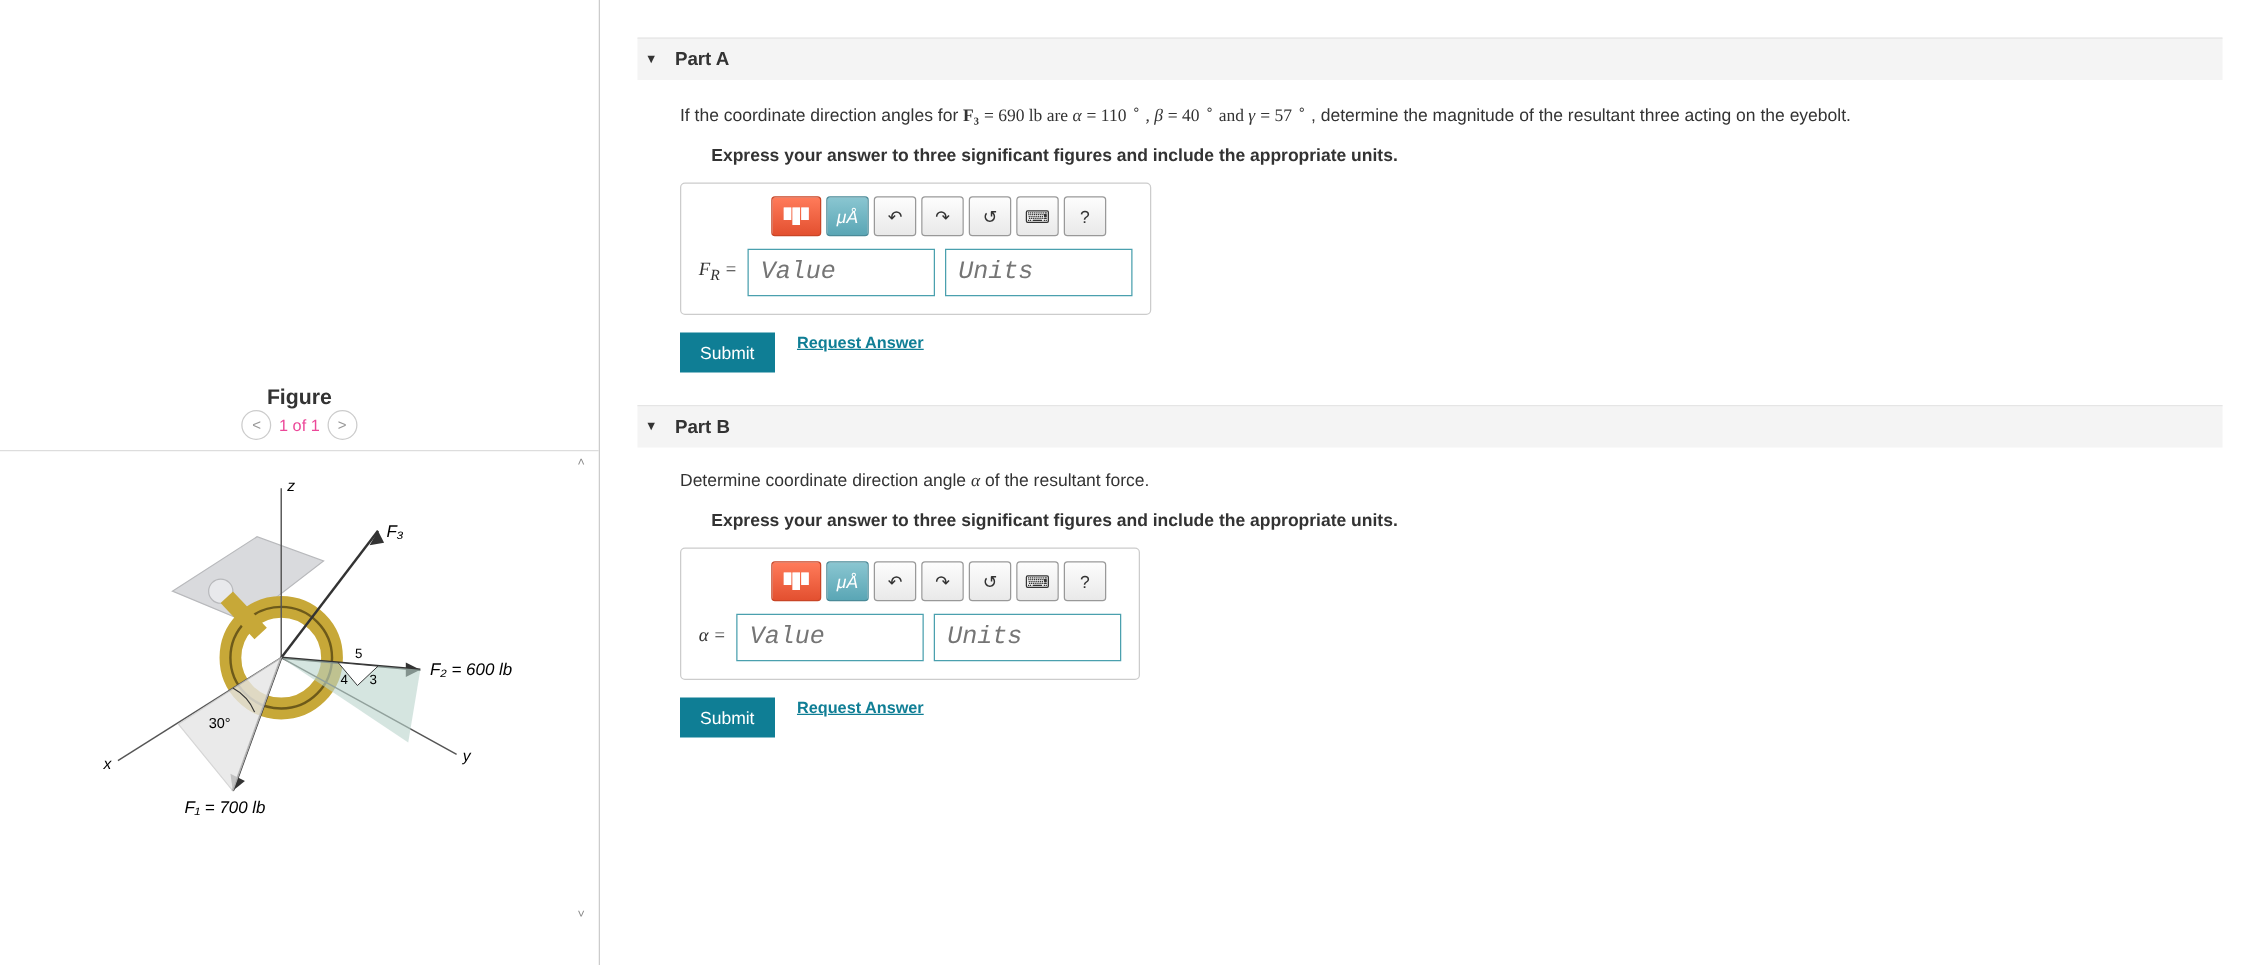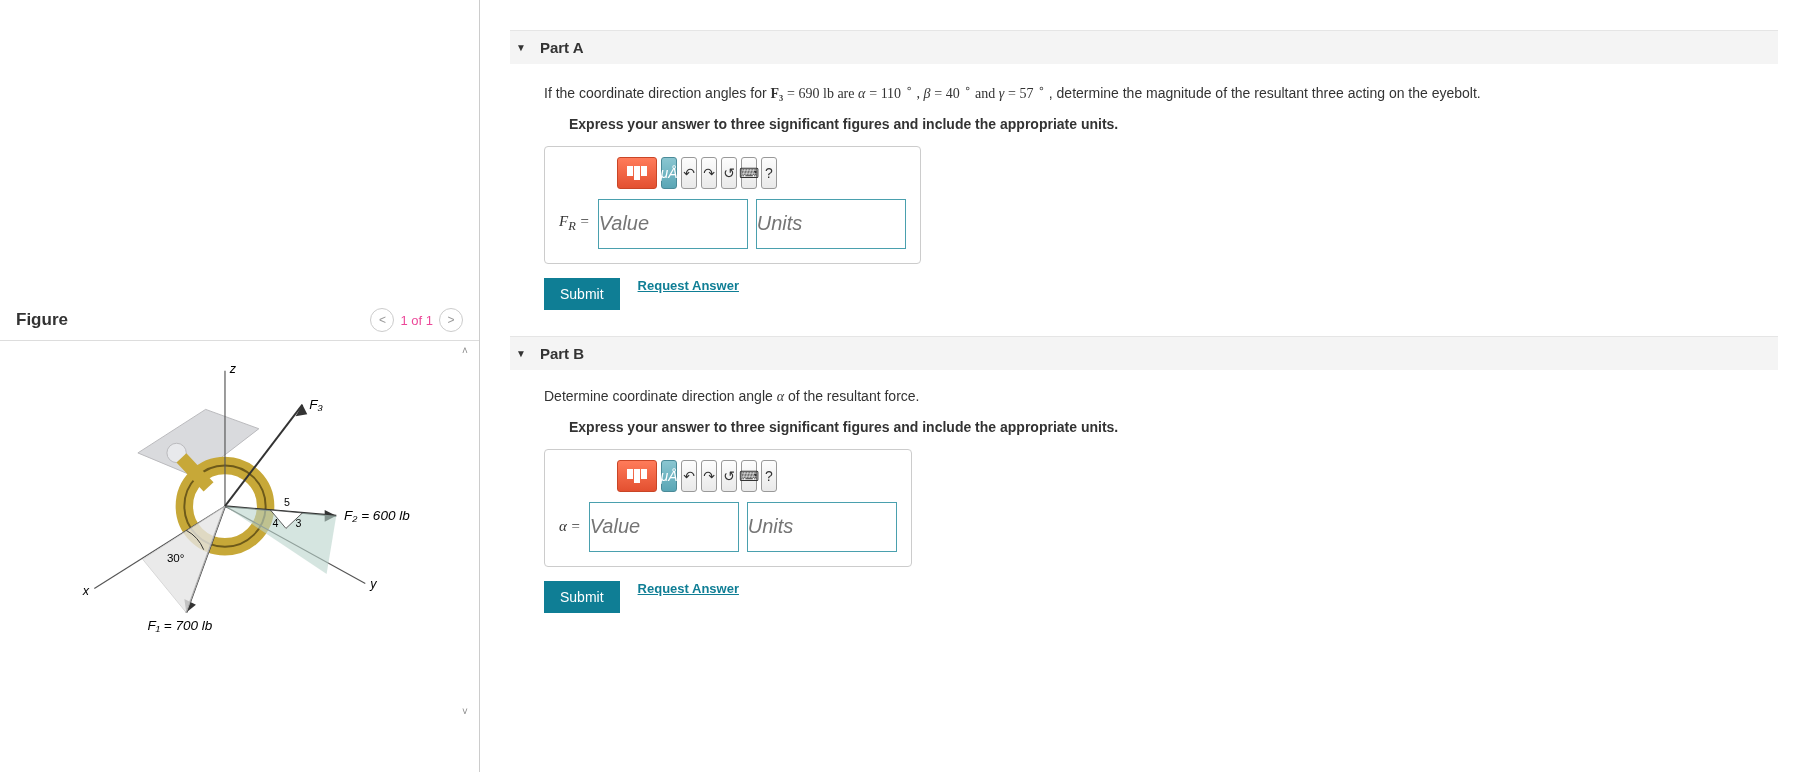"μÅ" .tool-btn { width: 16px -> 34px }
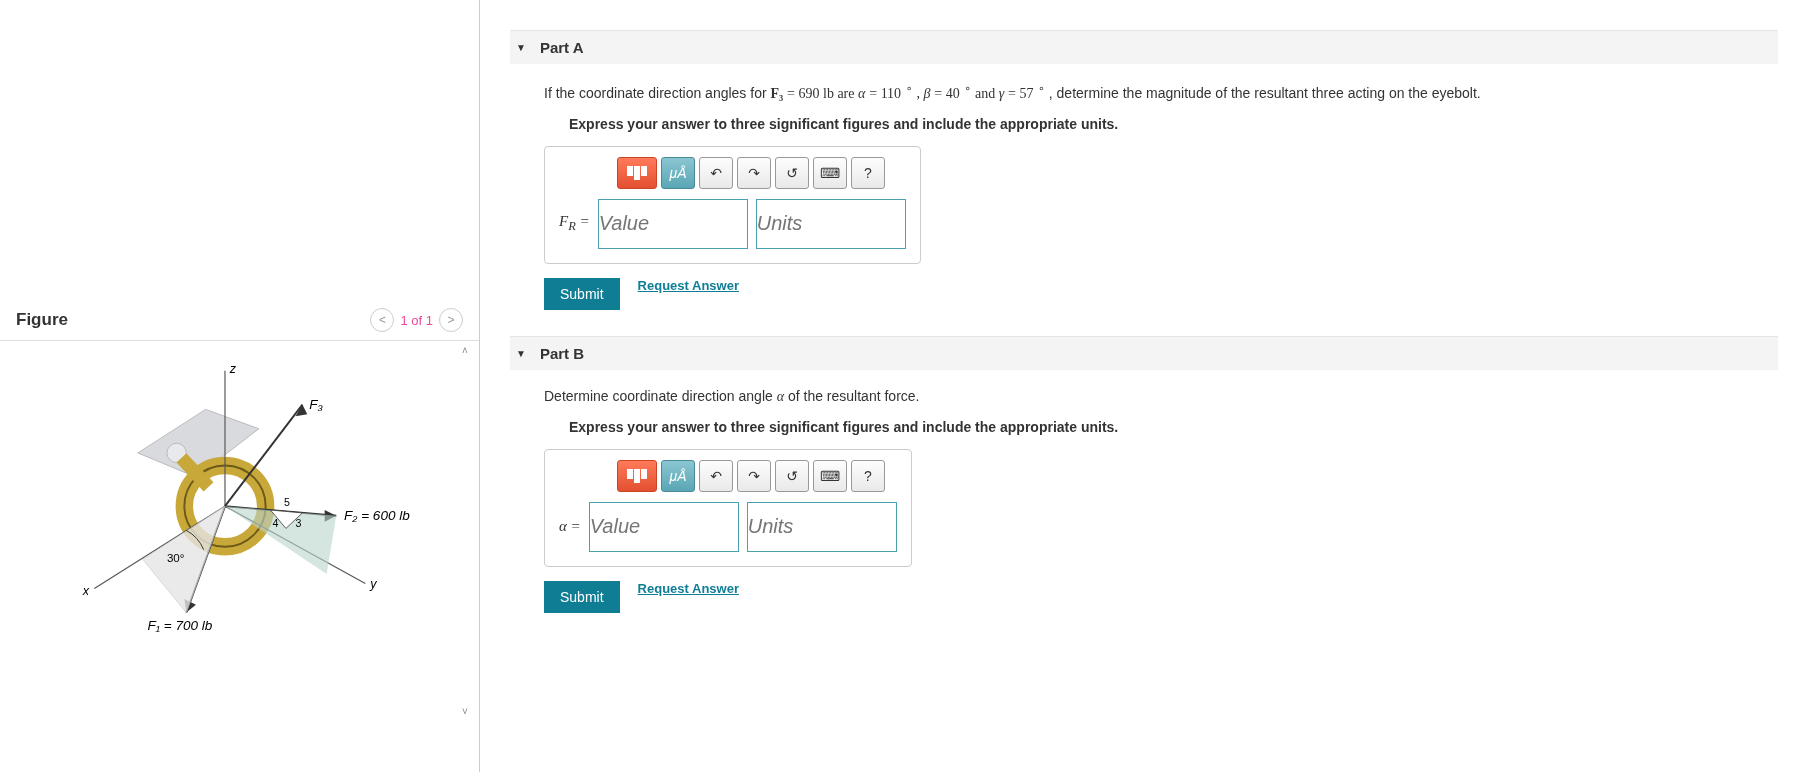"Value" .val-input, .unit-input { font-family: Liberation Sans, sans-serif -> Liberation Mono, monospace; height: 50px -> 38px; padding: 0 0 -> 0 10px }
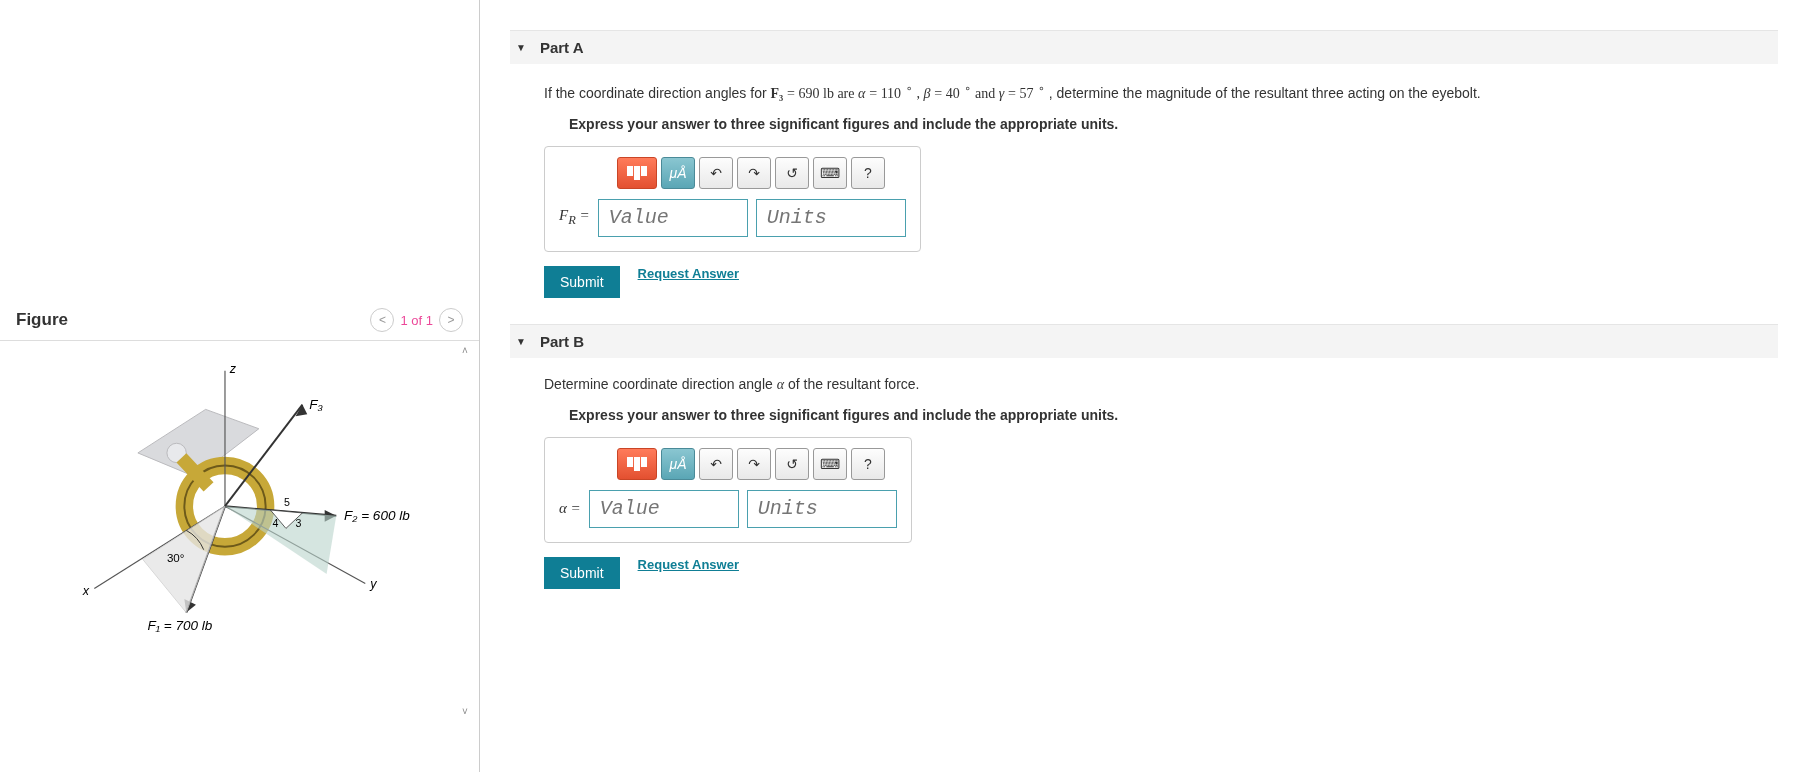"Figure" .figure-header { flex-direction: none -> column }
